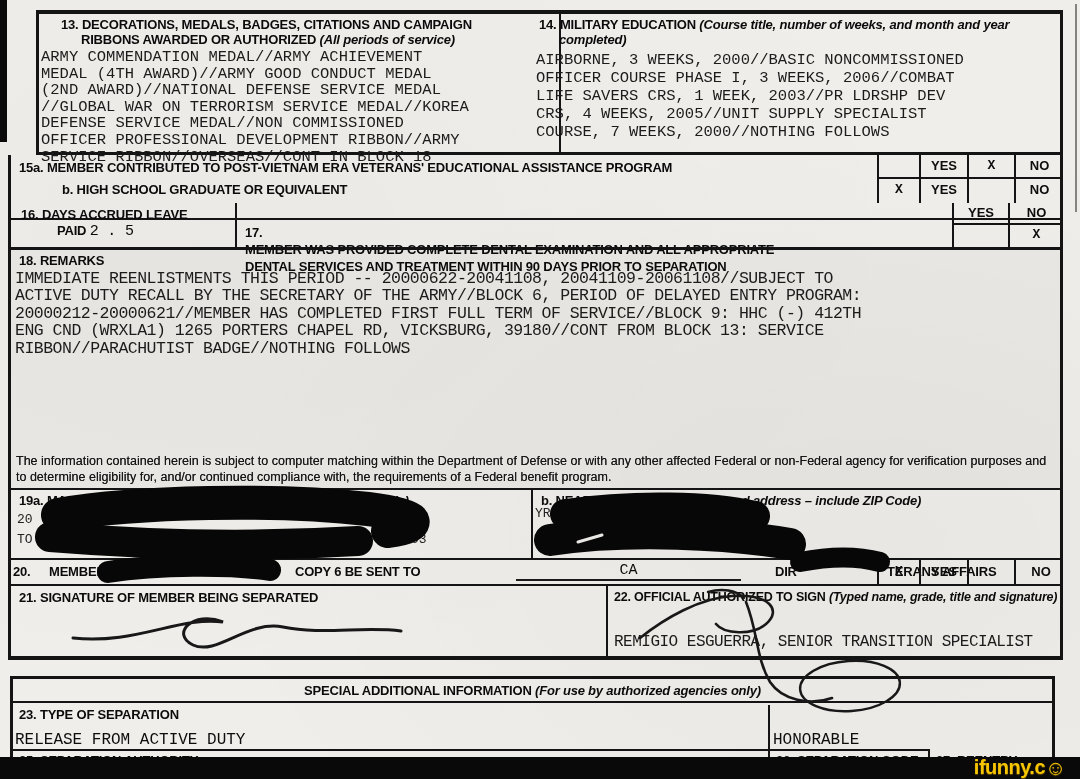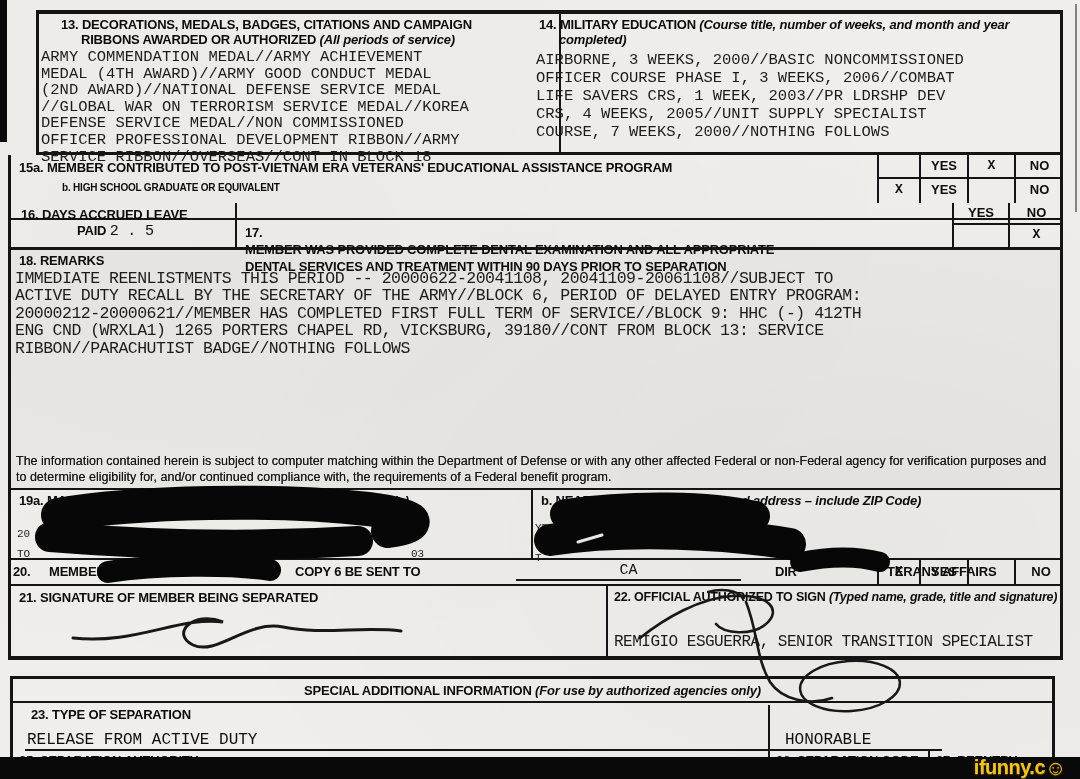"b. HIGH SCHOOL GRADUATE OR" .l15b { font-size: 10px -> 13px }
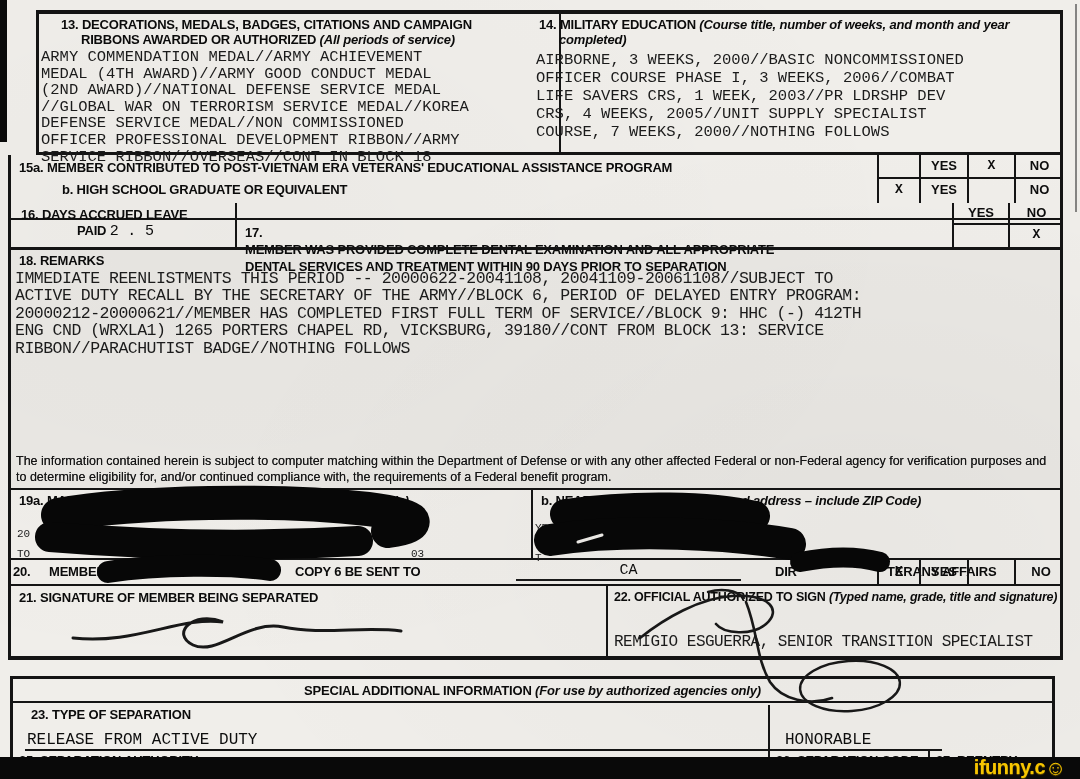"PAID 2 . 5" .l16 .paidline { margin-left: 56px -> 36px }
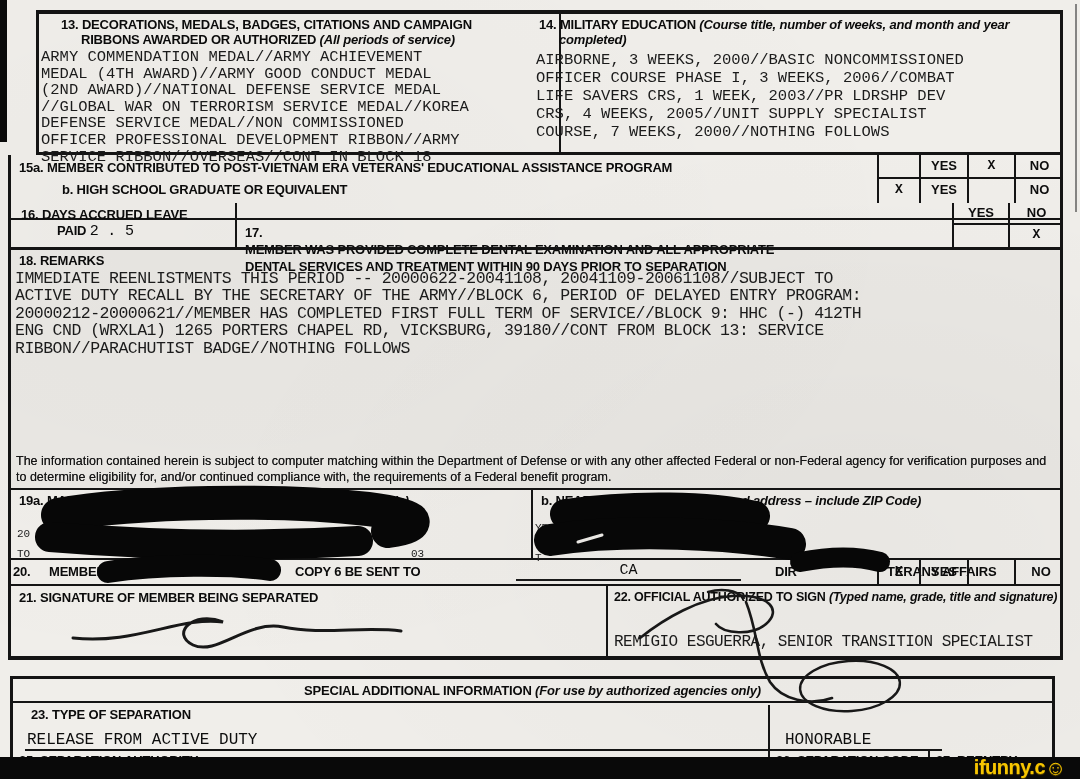"20" .frag { font-size: 11px -> 13px; margin-top: 16px -> none }
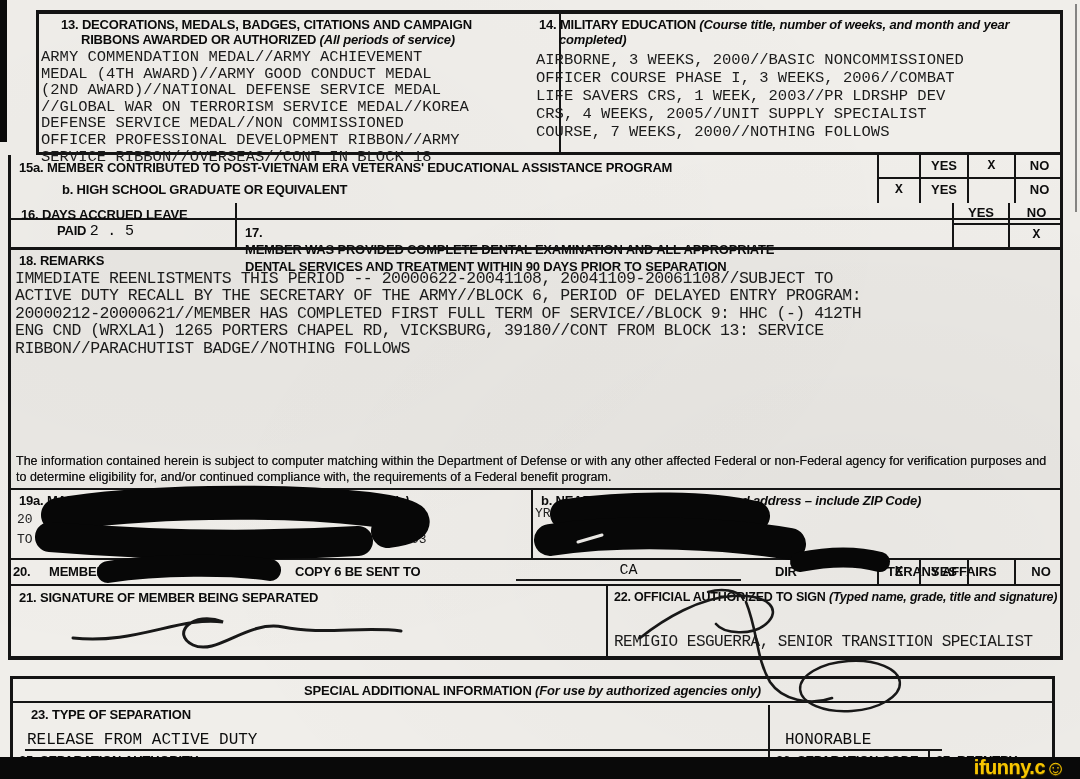"23. TYPE OF SEPARATION" .sprow { left: 12px -> 0 }
